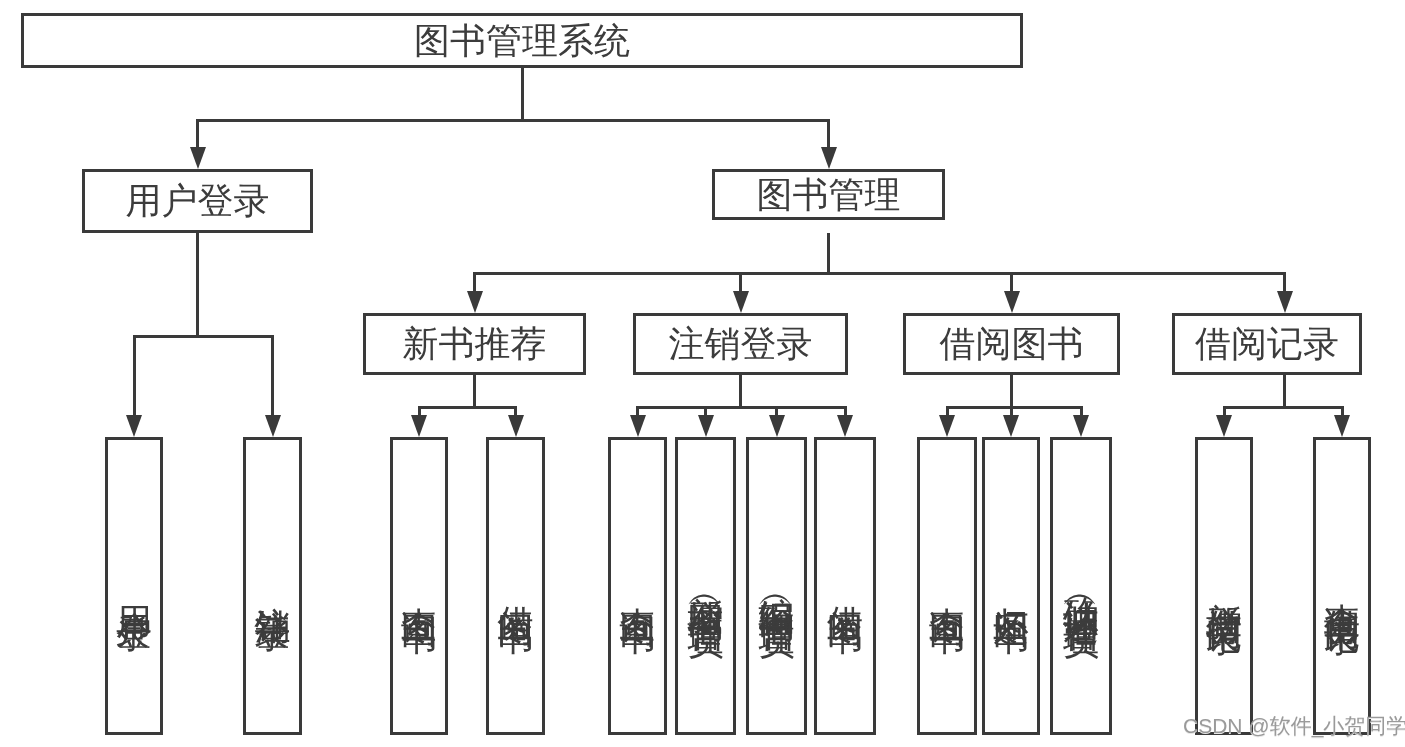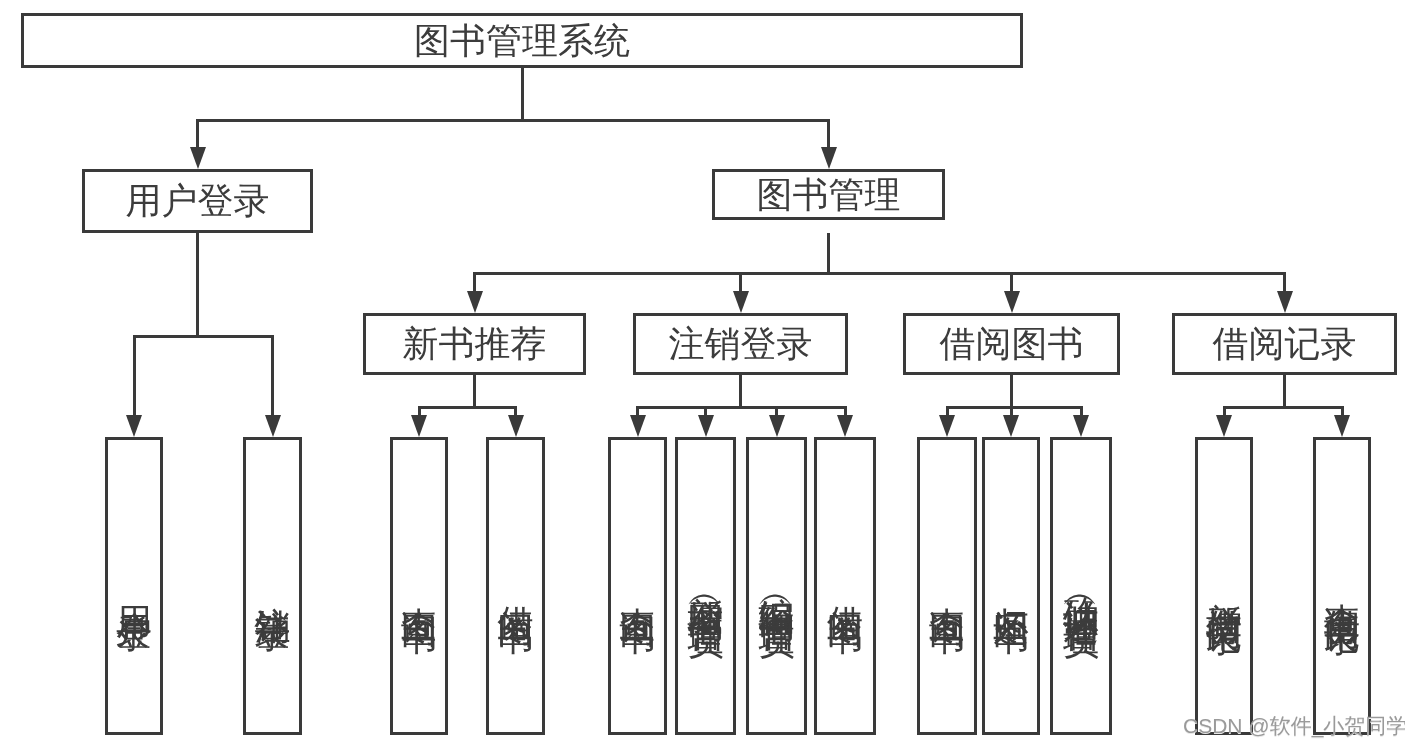"借阅记录" div.node { width: 225px -> 190px }
